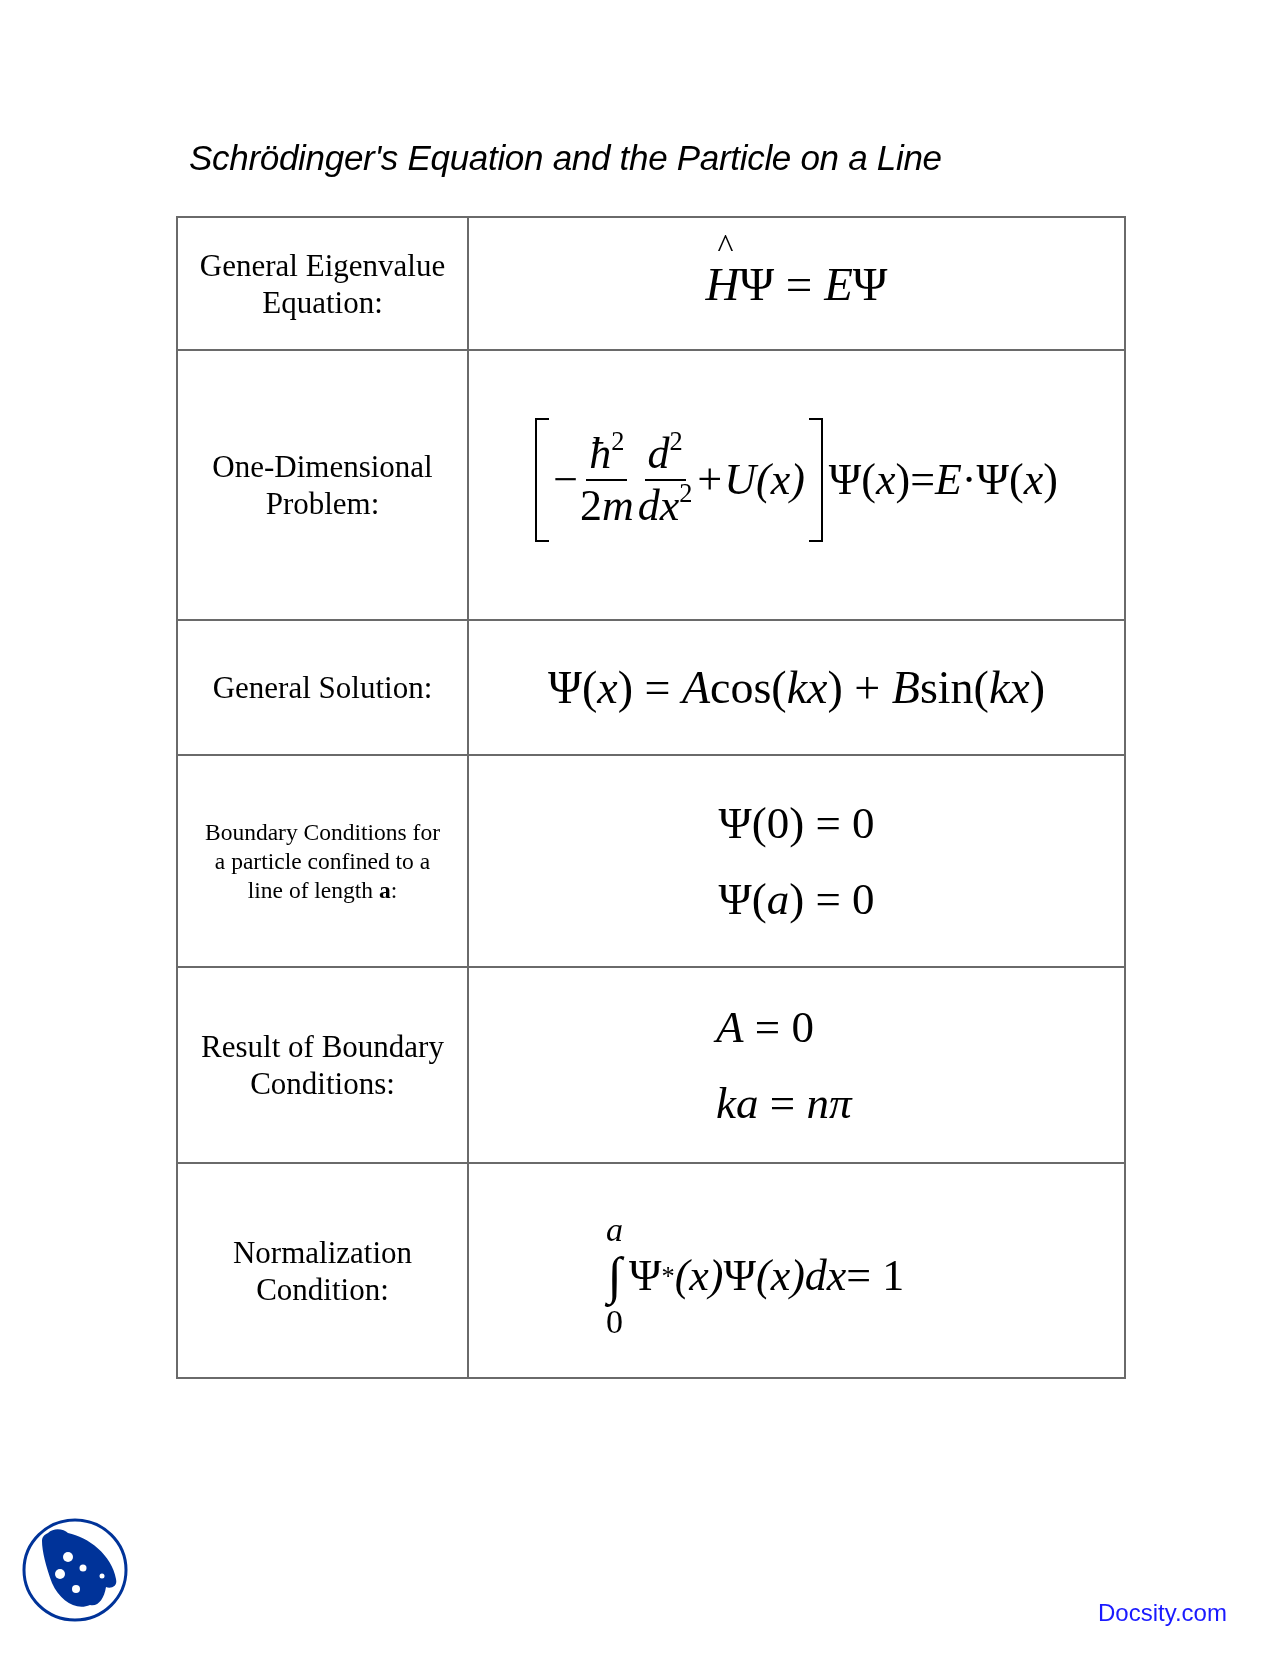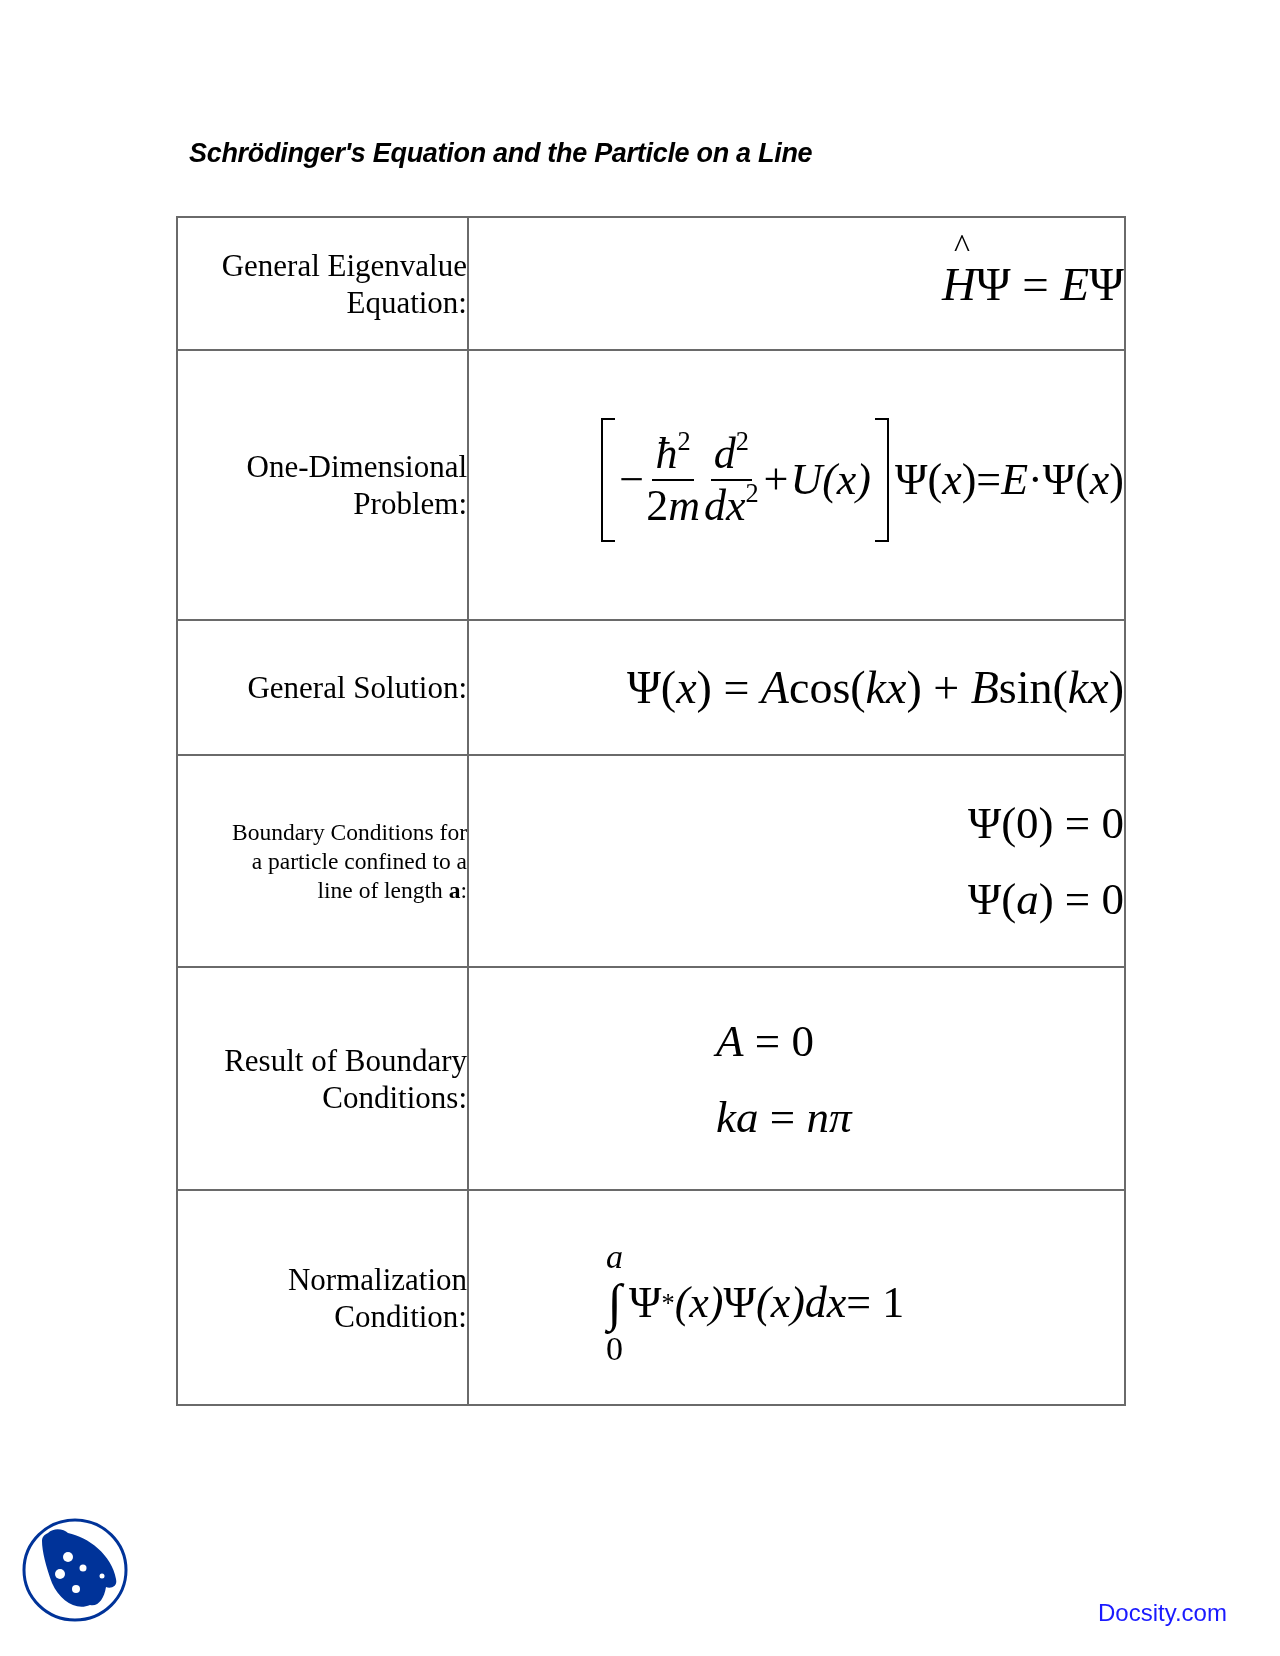"Schrödinger's Equation and the Particle" .title { font-size: 27px -> 35px; font-weight: bold -> normal }
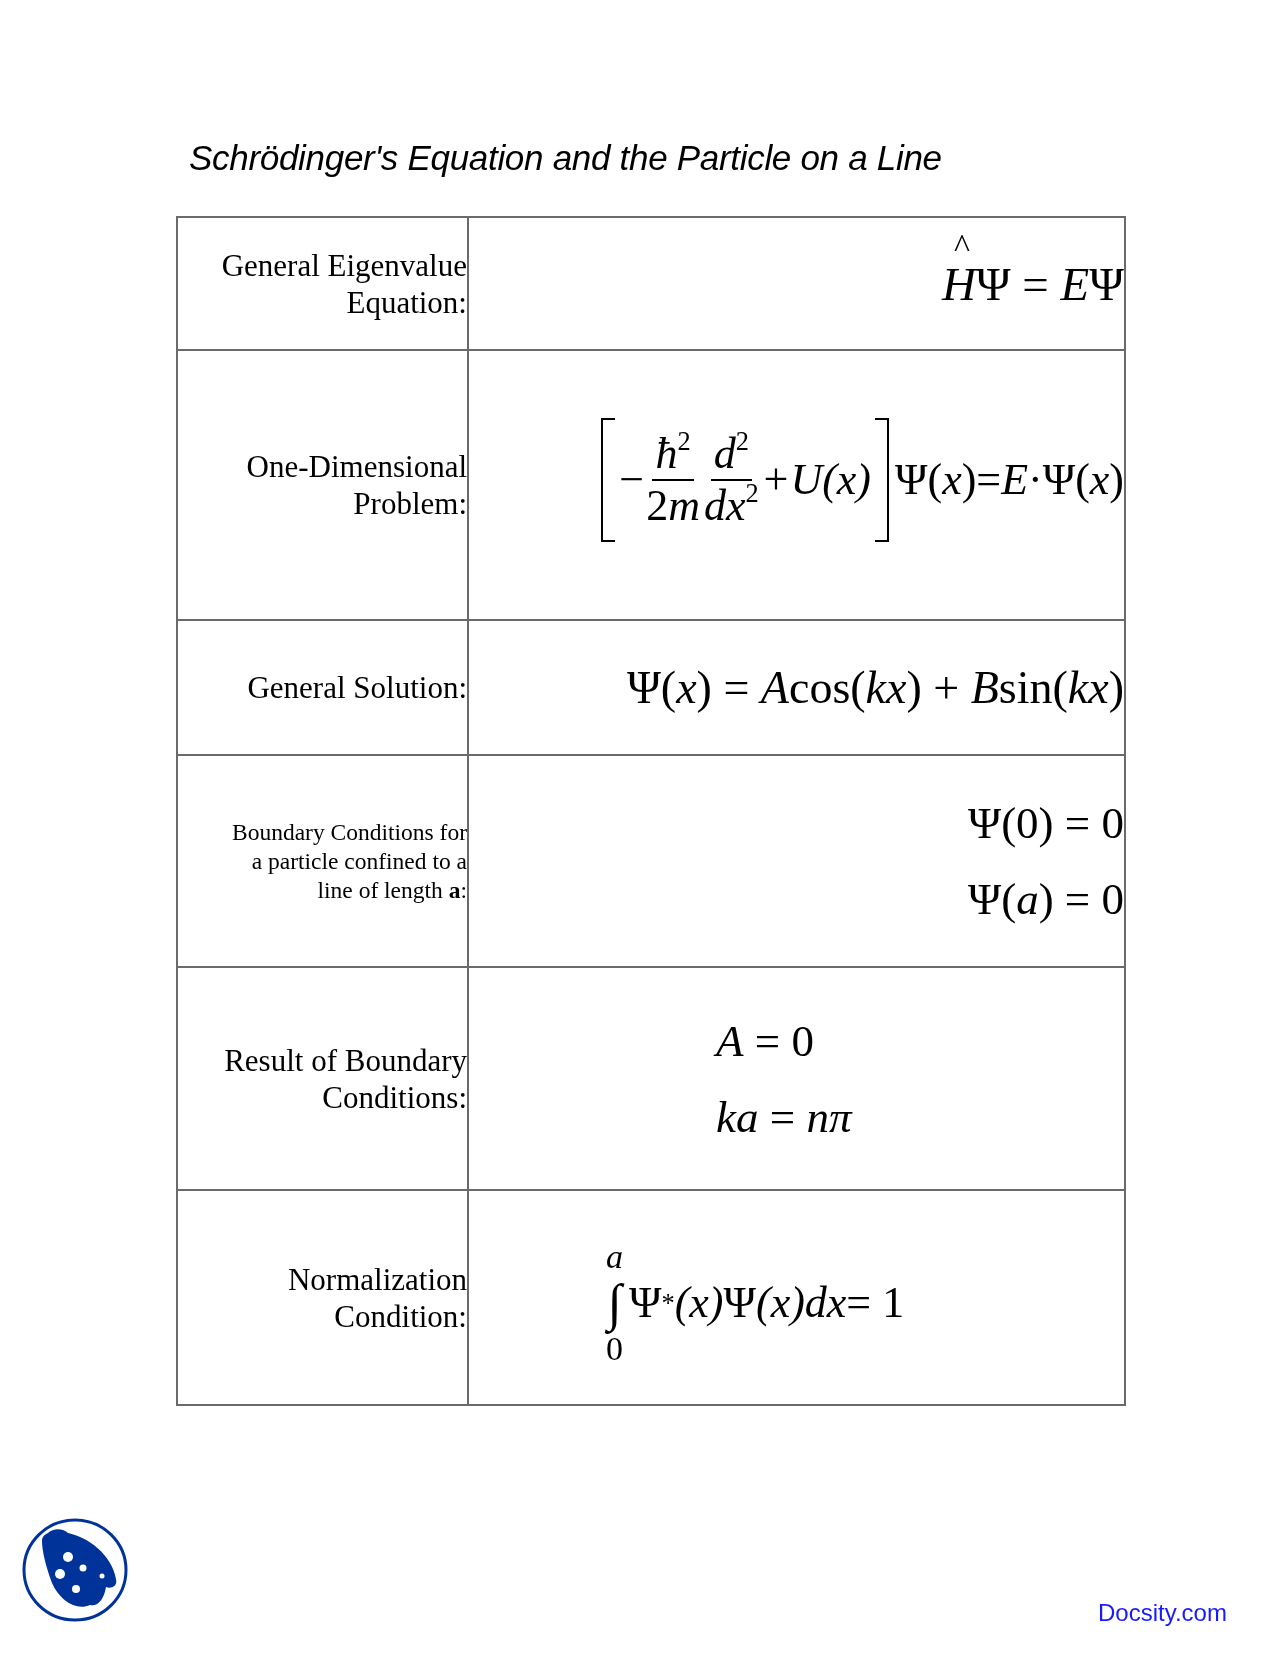"General Eigenvalue" table.eq td { text-align: right -> center }
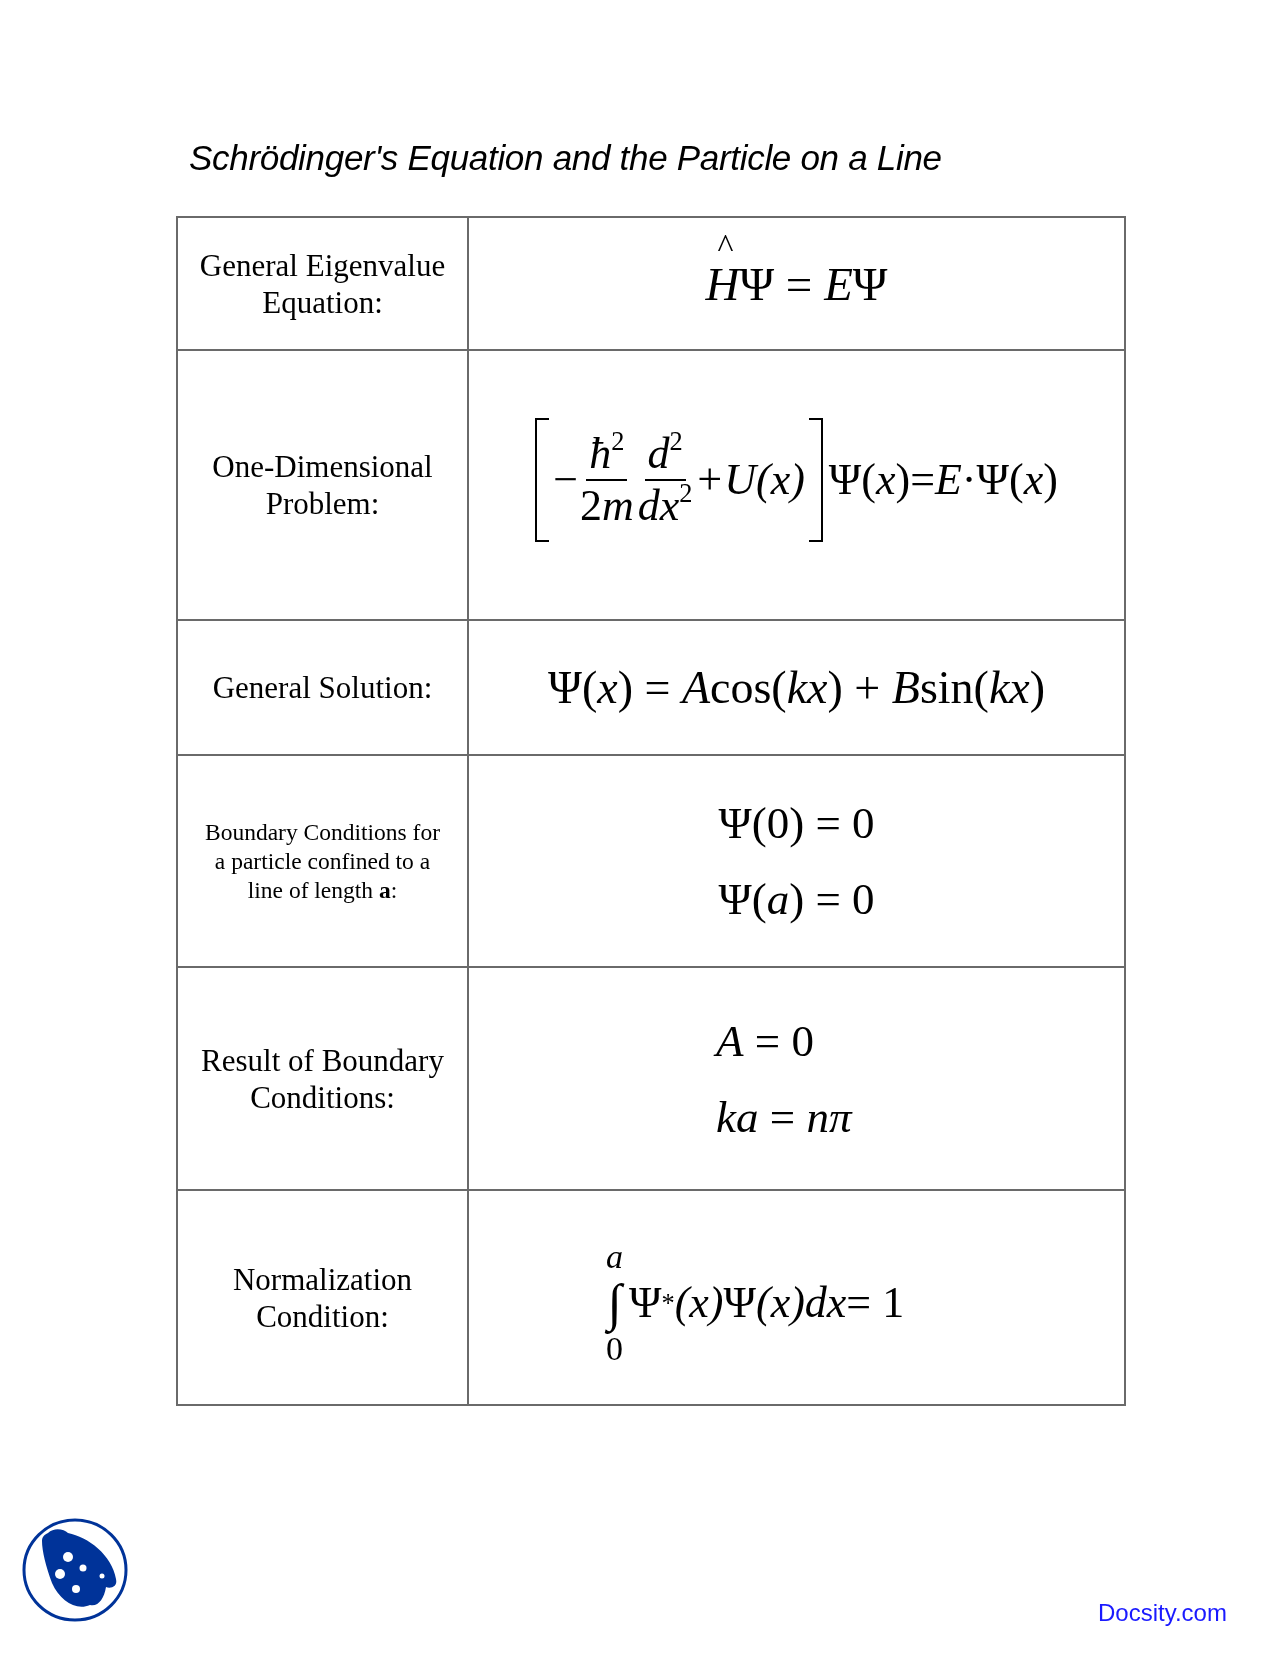"Result of Boundary" tr { height: 223px -> 196px }
